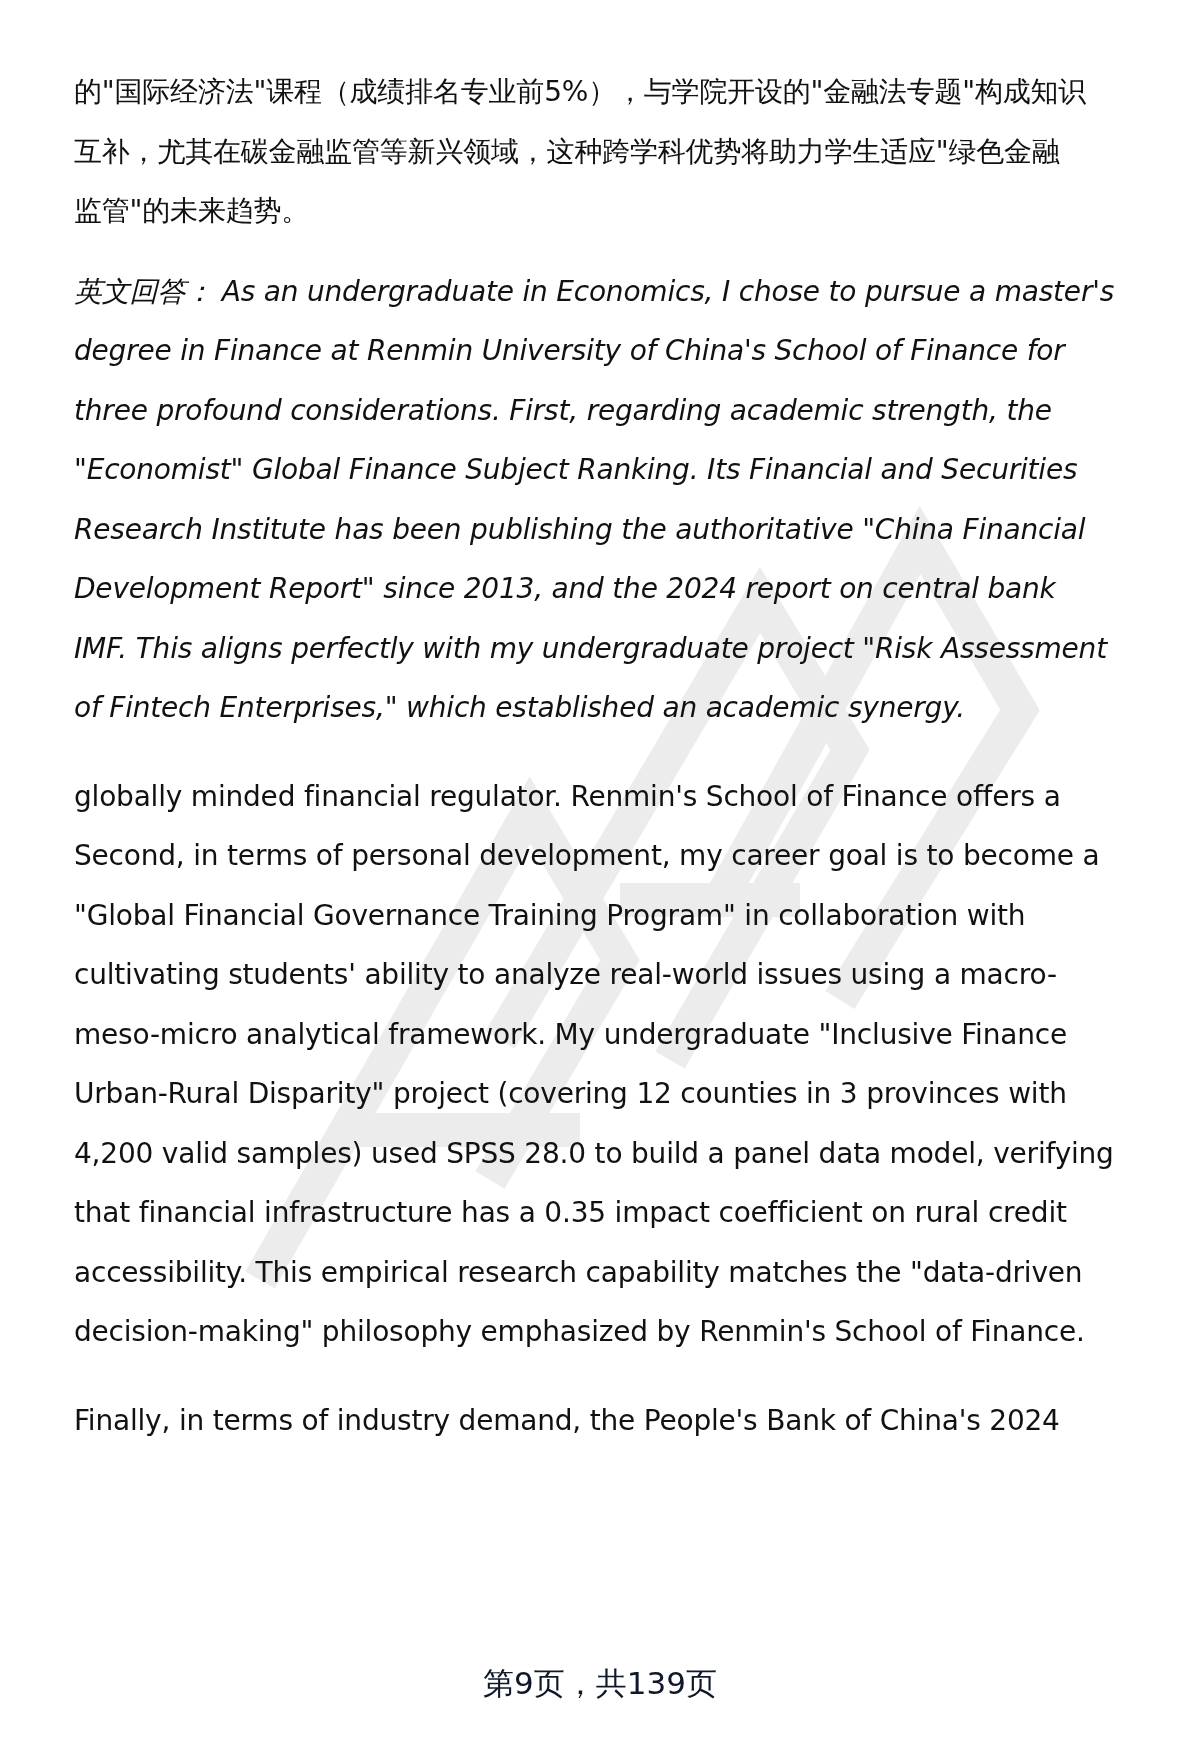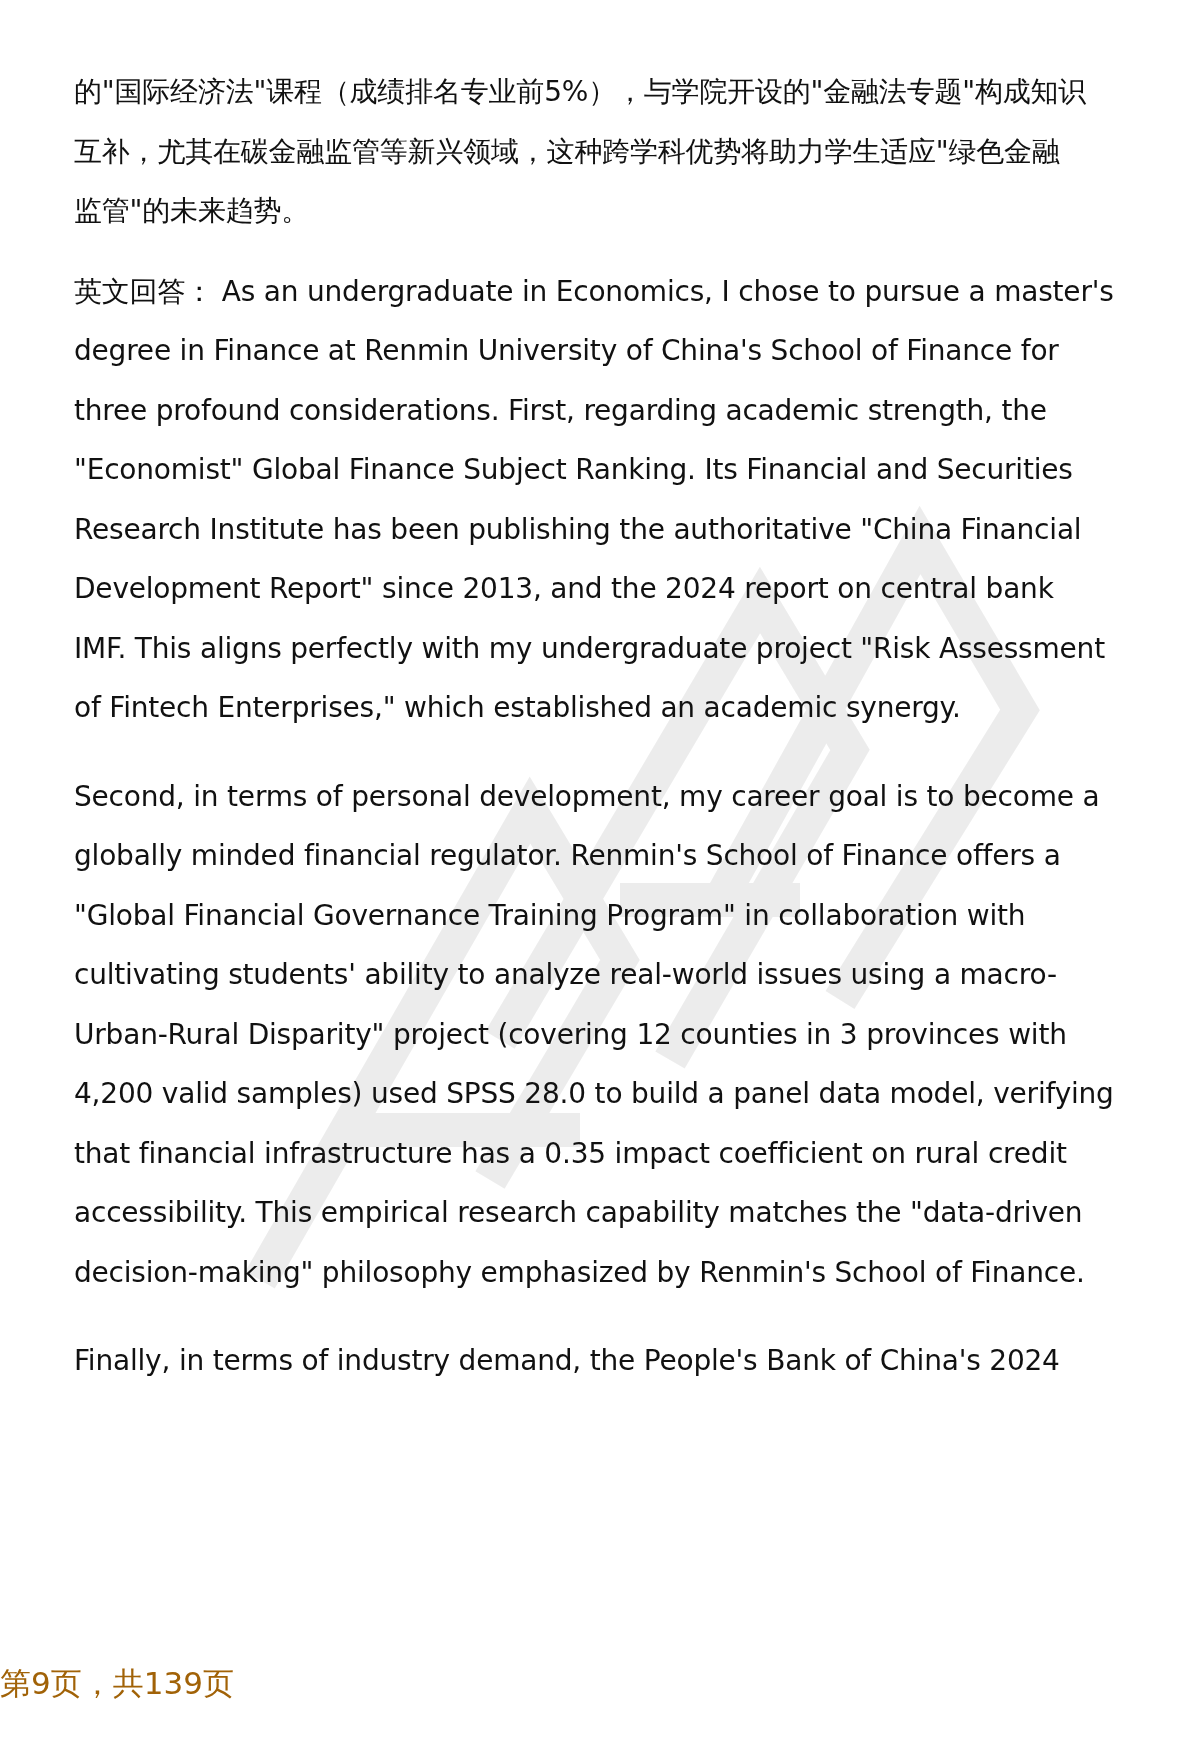"英文回答： As an undergraduate in" .para-en1 { font-style: none -> italic }
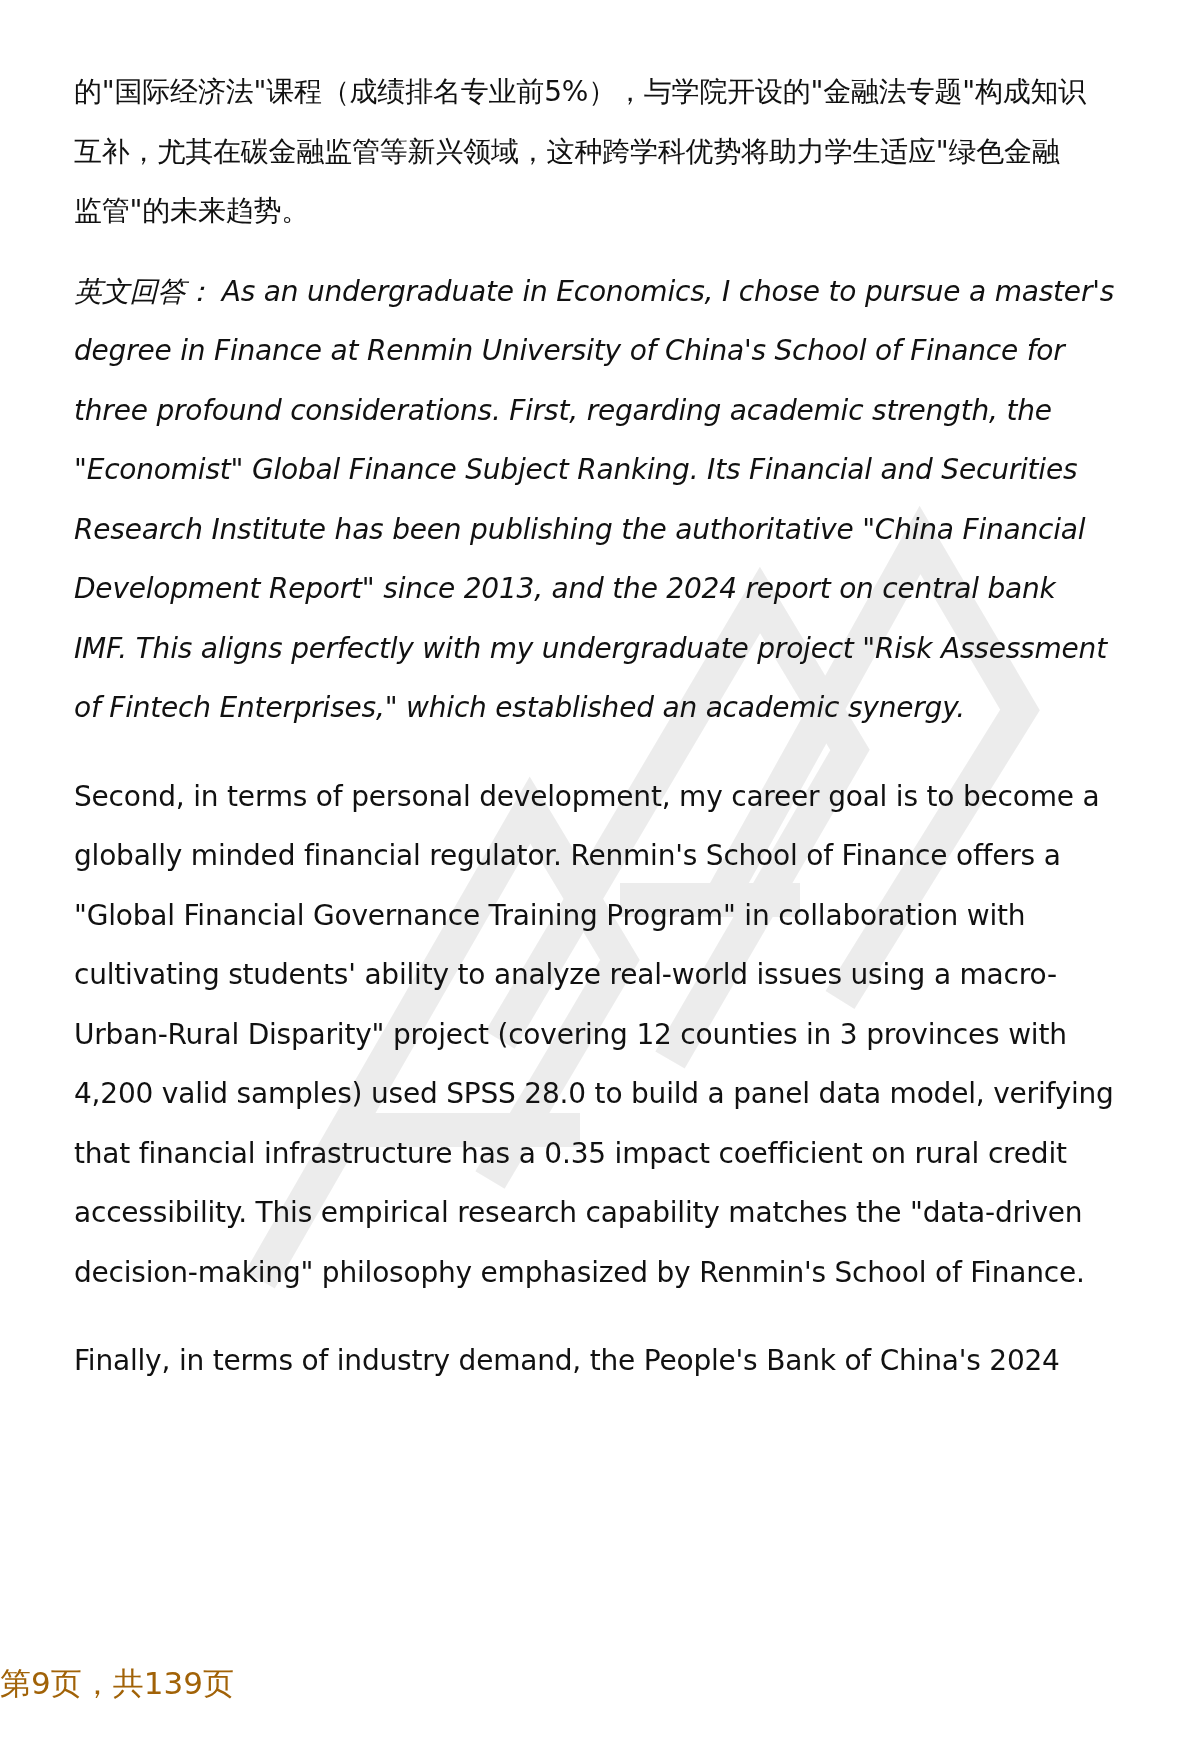"Second, in terms of personal" span.line { order: before "globally minded financial regulator." -> after "globally minded financial regulator." }
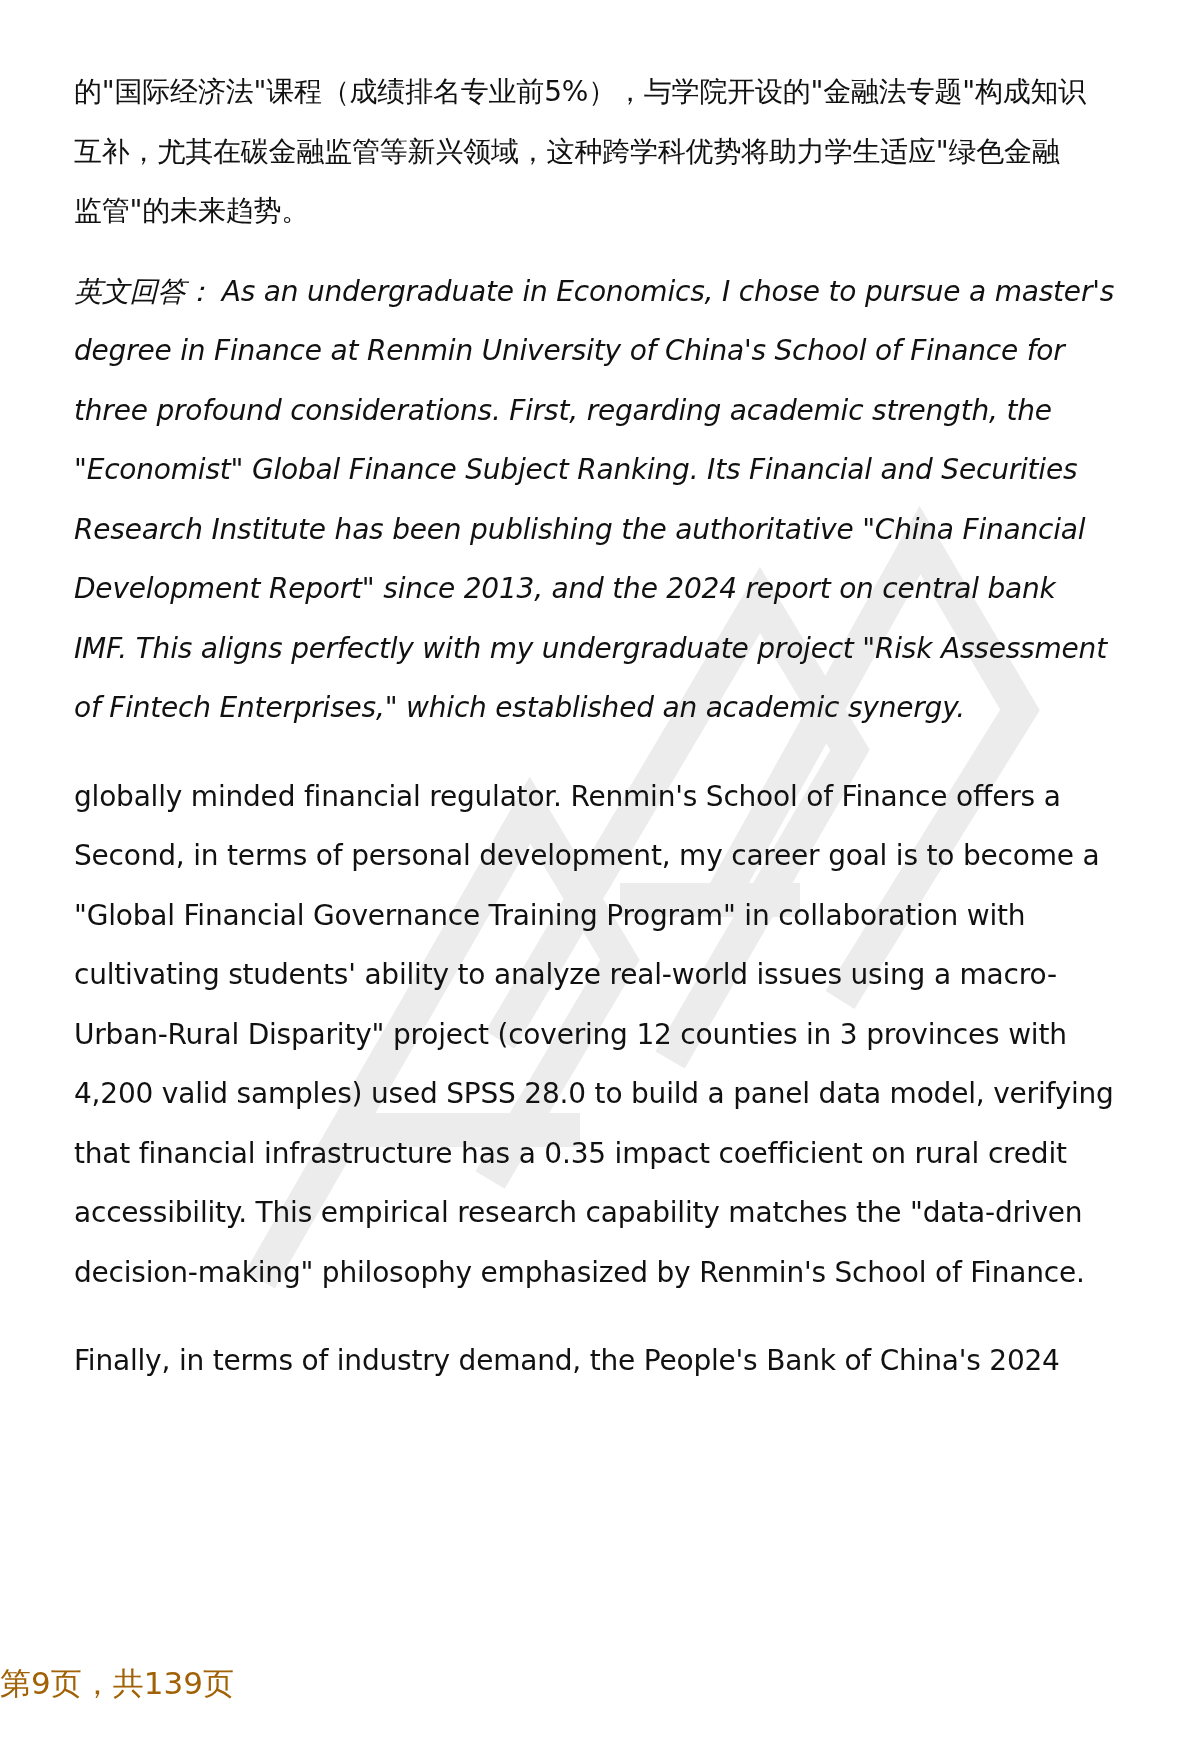"meso-micro analytical framework. My" span.line { html: none -> <span>meso-micro analytical framework. My undergraduate "Inclusive Finance</span> }
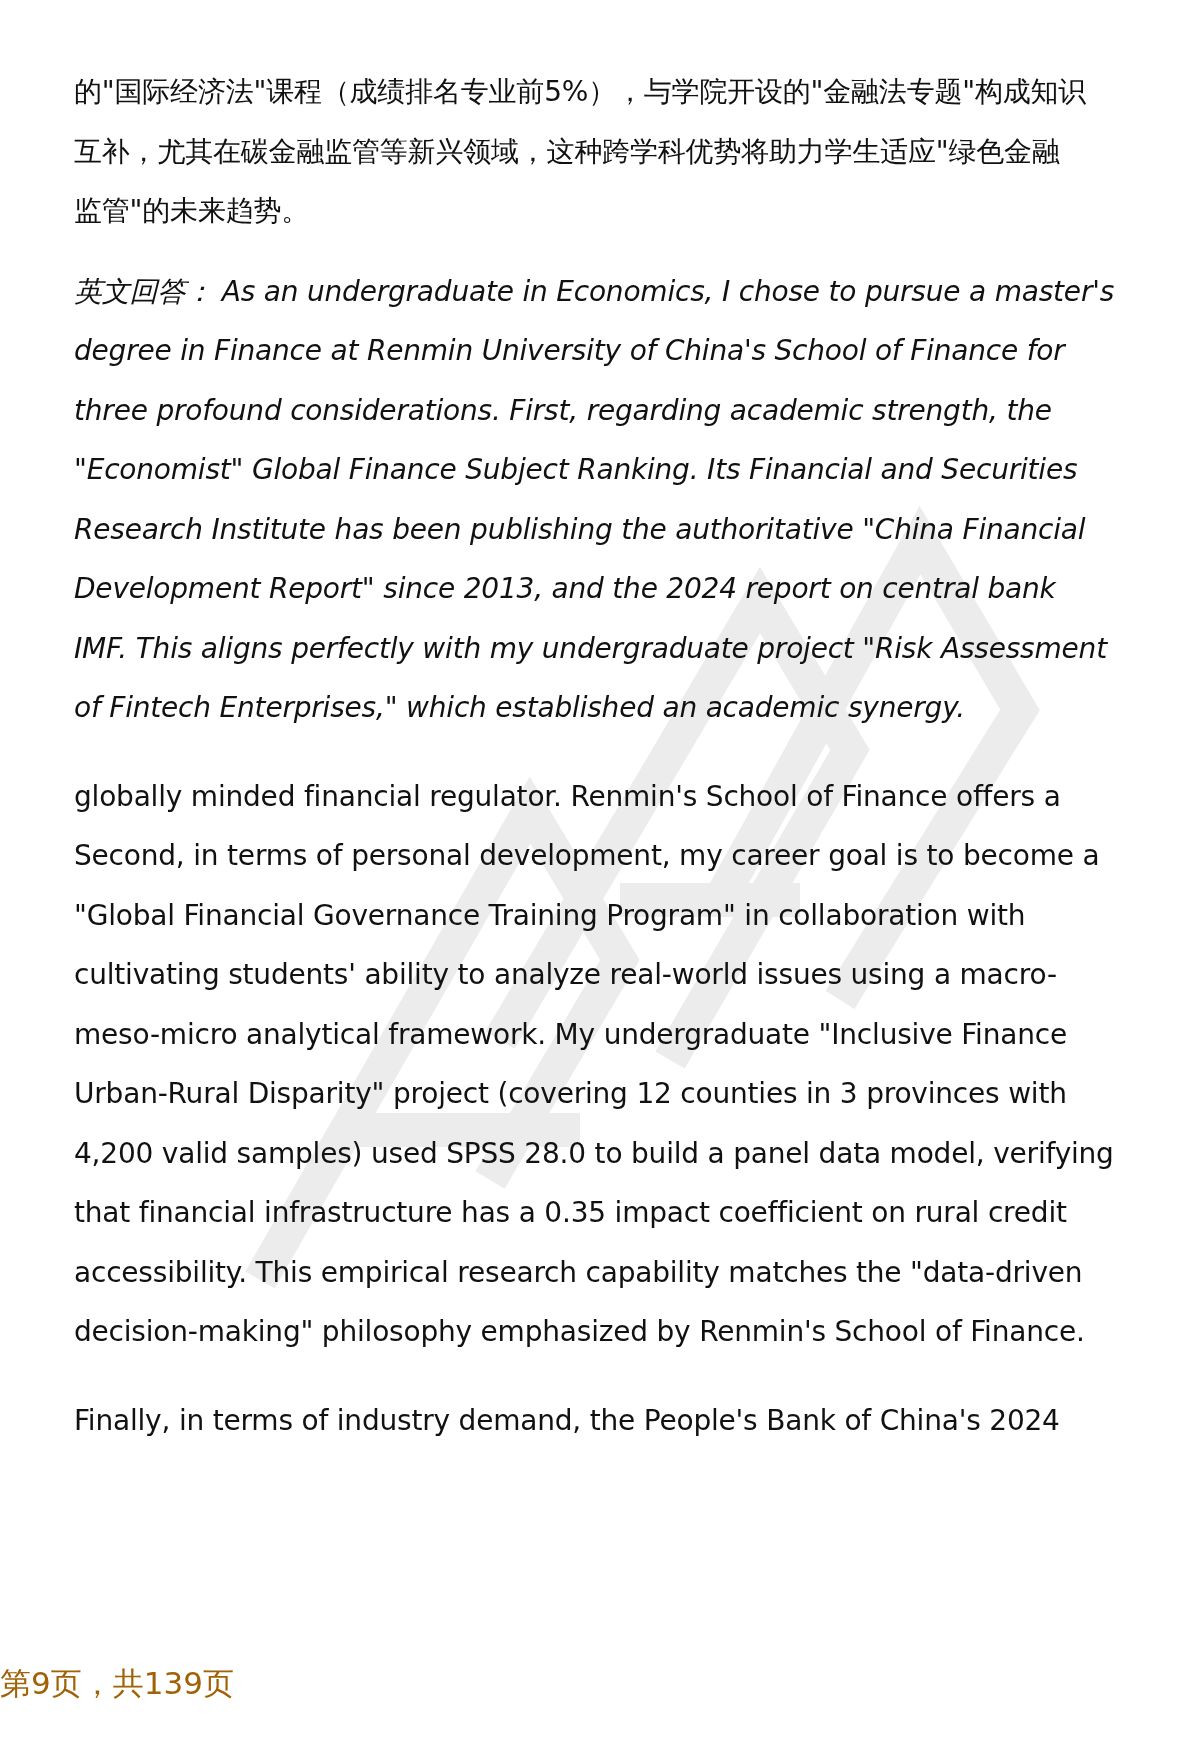"第9页，共139页" .footer { color: #a16207 -> #0f172a; text-align: none -> center }
